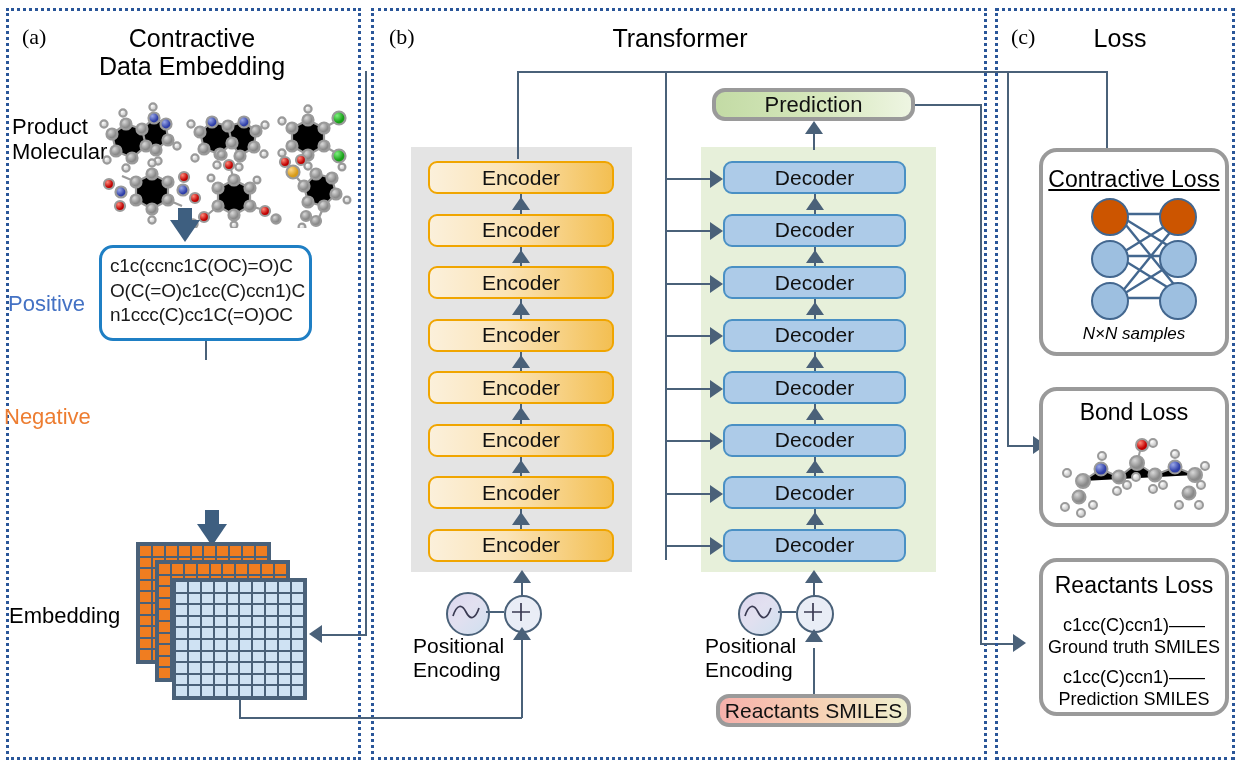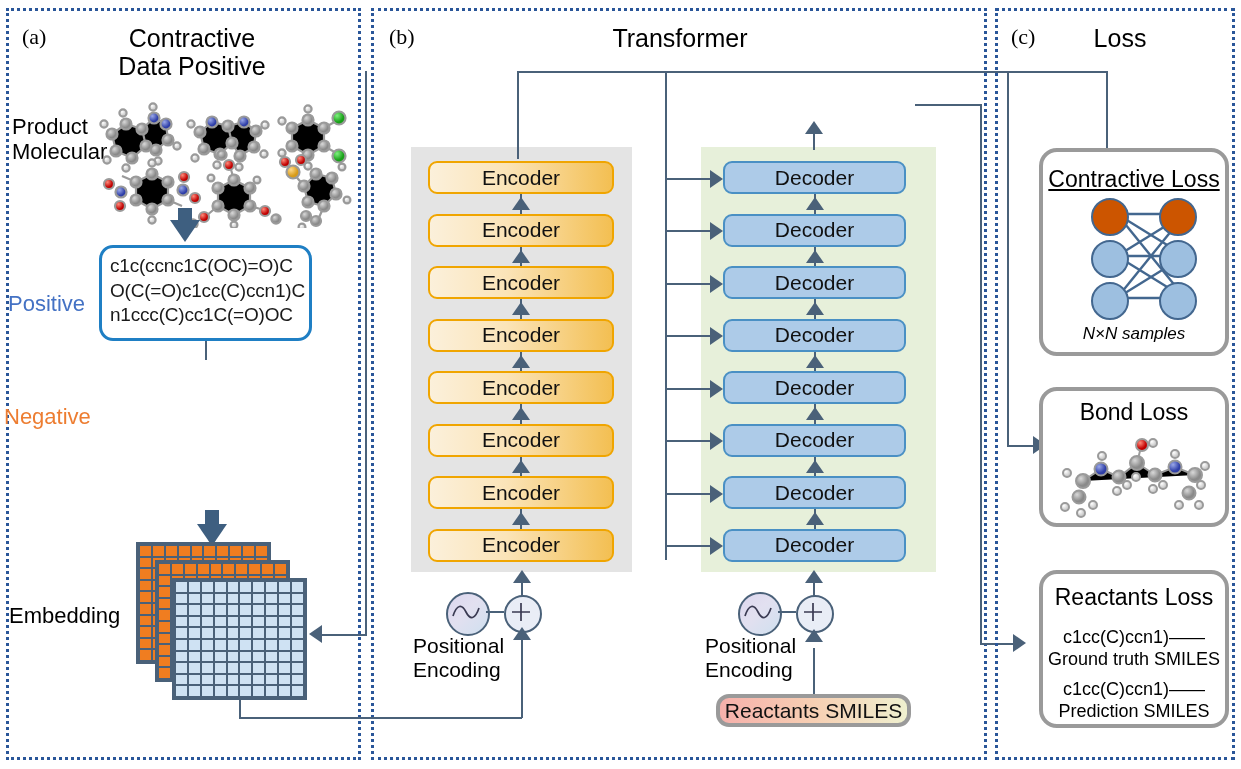"Contractive" div.panel-title { text: Positive -> Embedding }
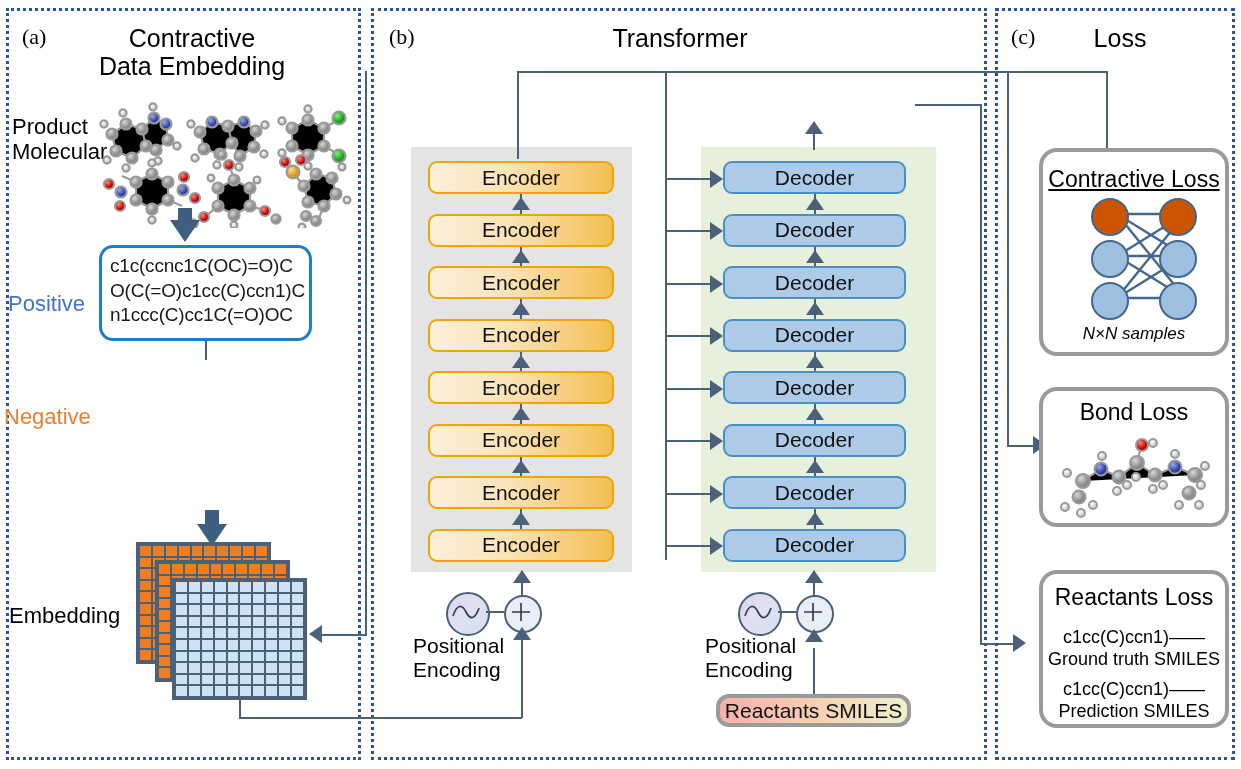"Prediction" div.predbox { html: none -> <div>Prediction</div> }
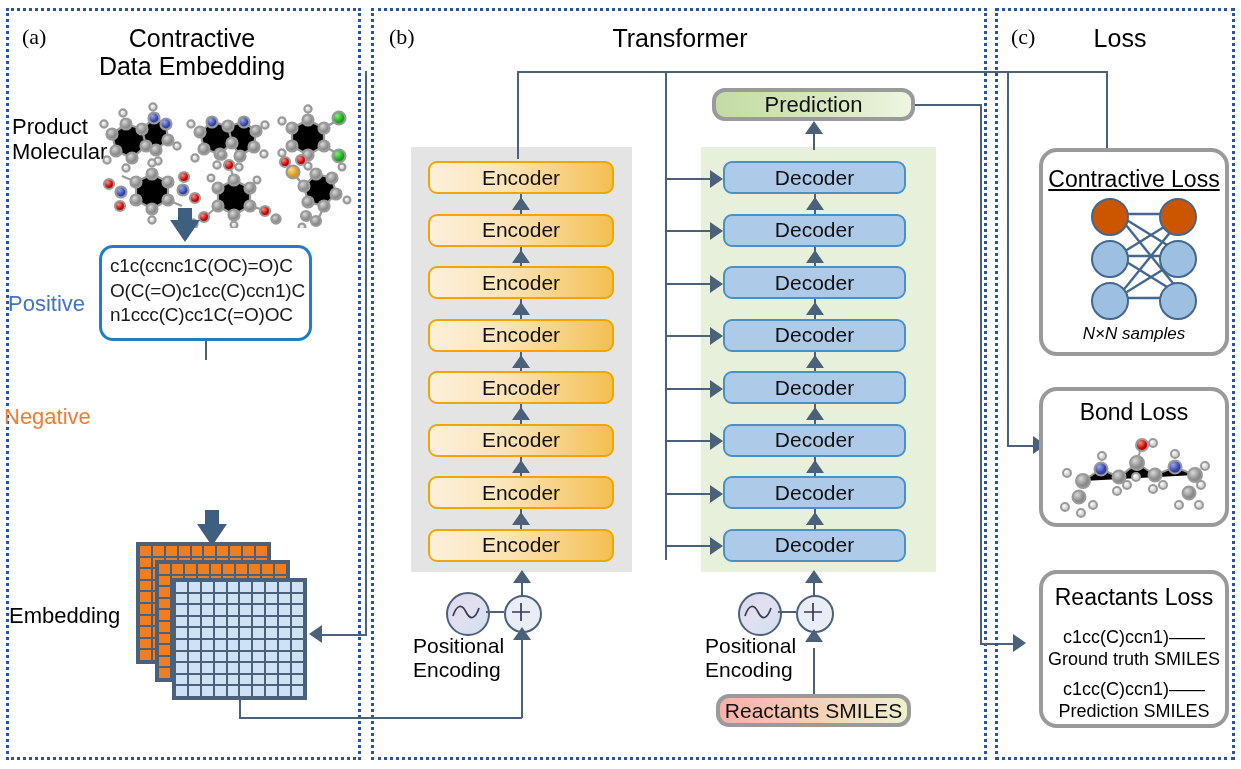"Reactants Loss" div.lossbox { top: 570px -> 558px }
